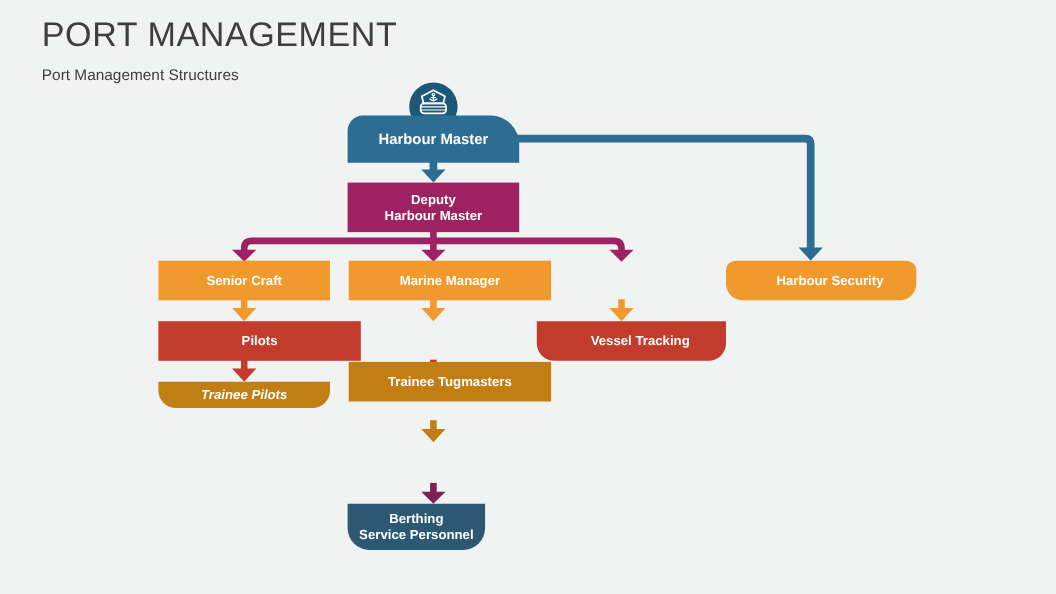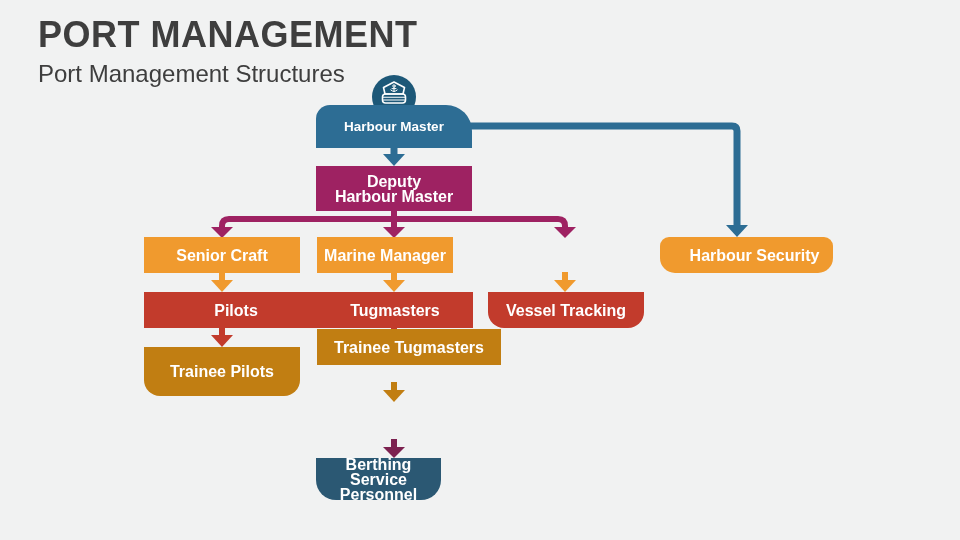"PORT MANAGEMENT" .title { font-size: 36px -> 31px; font-weight: bold -> normal }
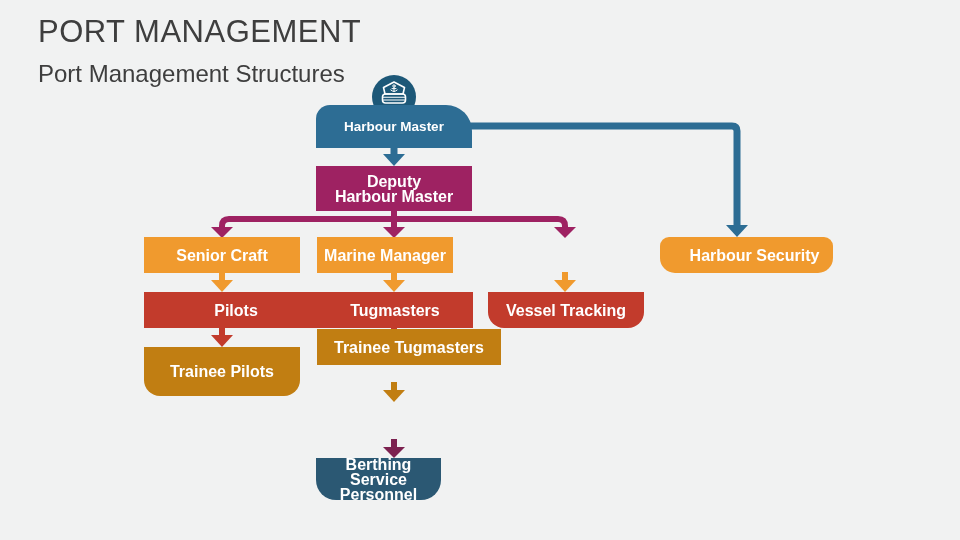"Port Management Structures" .subtitle { font-size: 24px -> 14px }
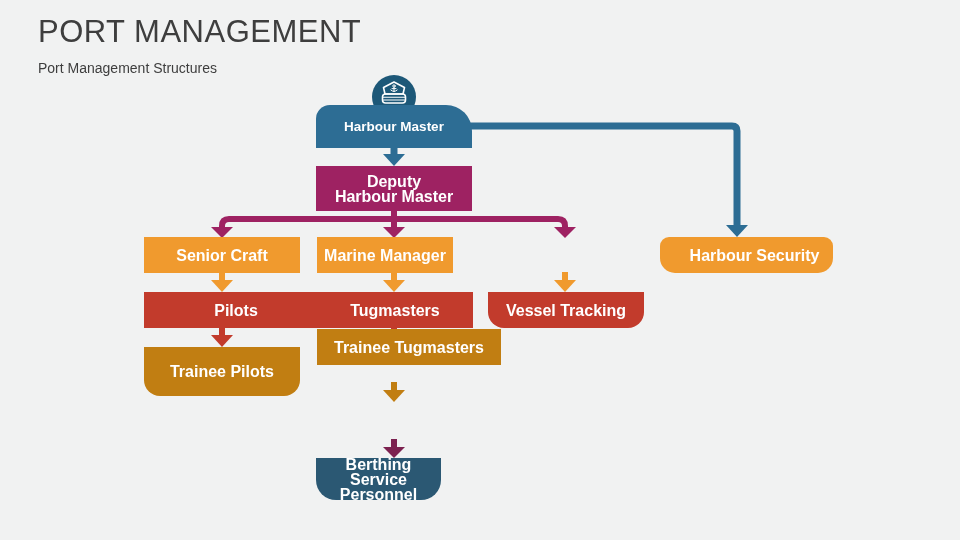"Deputy" .node { font-size: 16px -> 12px }
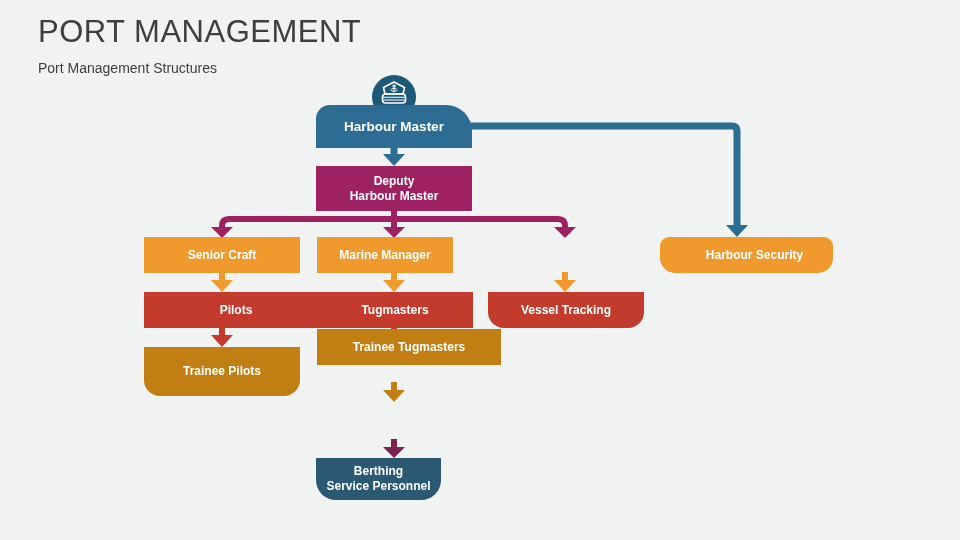"Marine Manager" .n-marine-manager { width: 136px -> 184px }
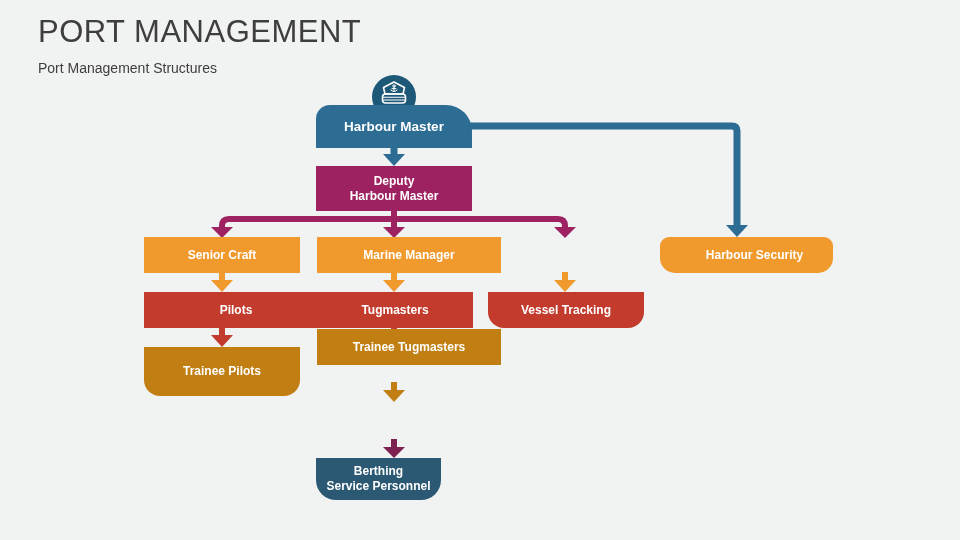"Tugmasters" div.node { html: <div> <span>Tugmasters</span> </div> -> none }
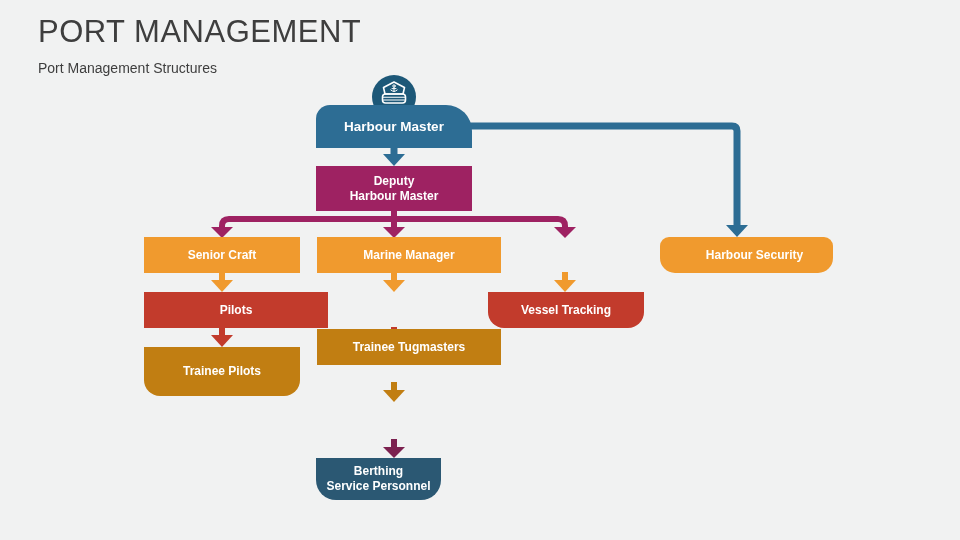"Vessel Tracking" .n-vessel-tracking { padding-left: none -> 16px }
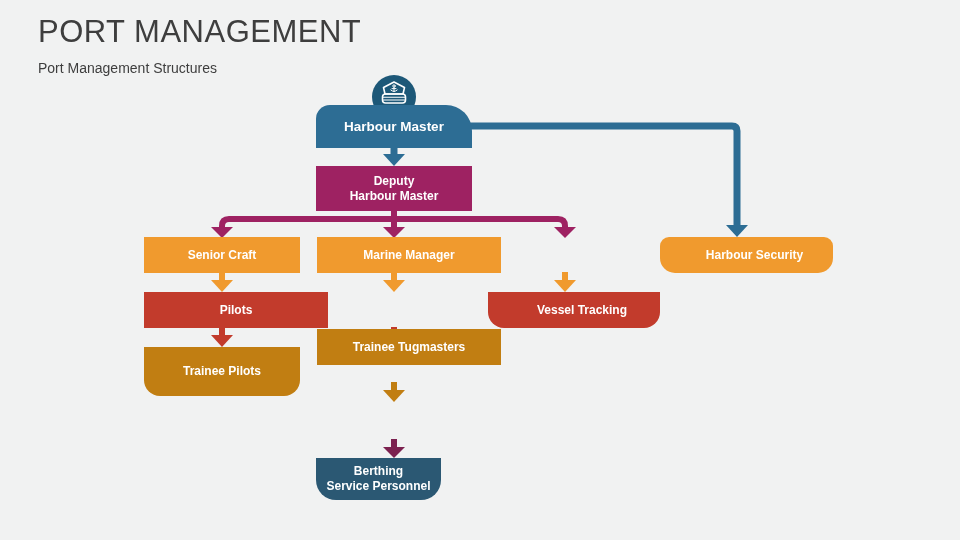"Trainee Pilots" .n-trainee-pilots { font-style: none -> italic; height: 49px -> 24px }
